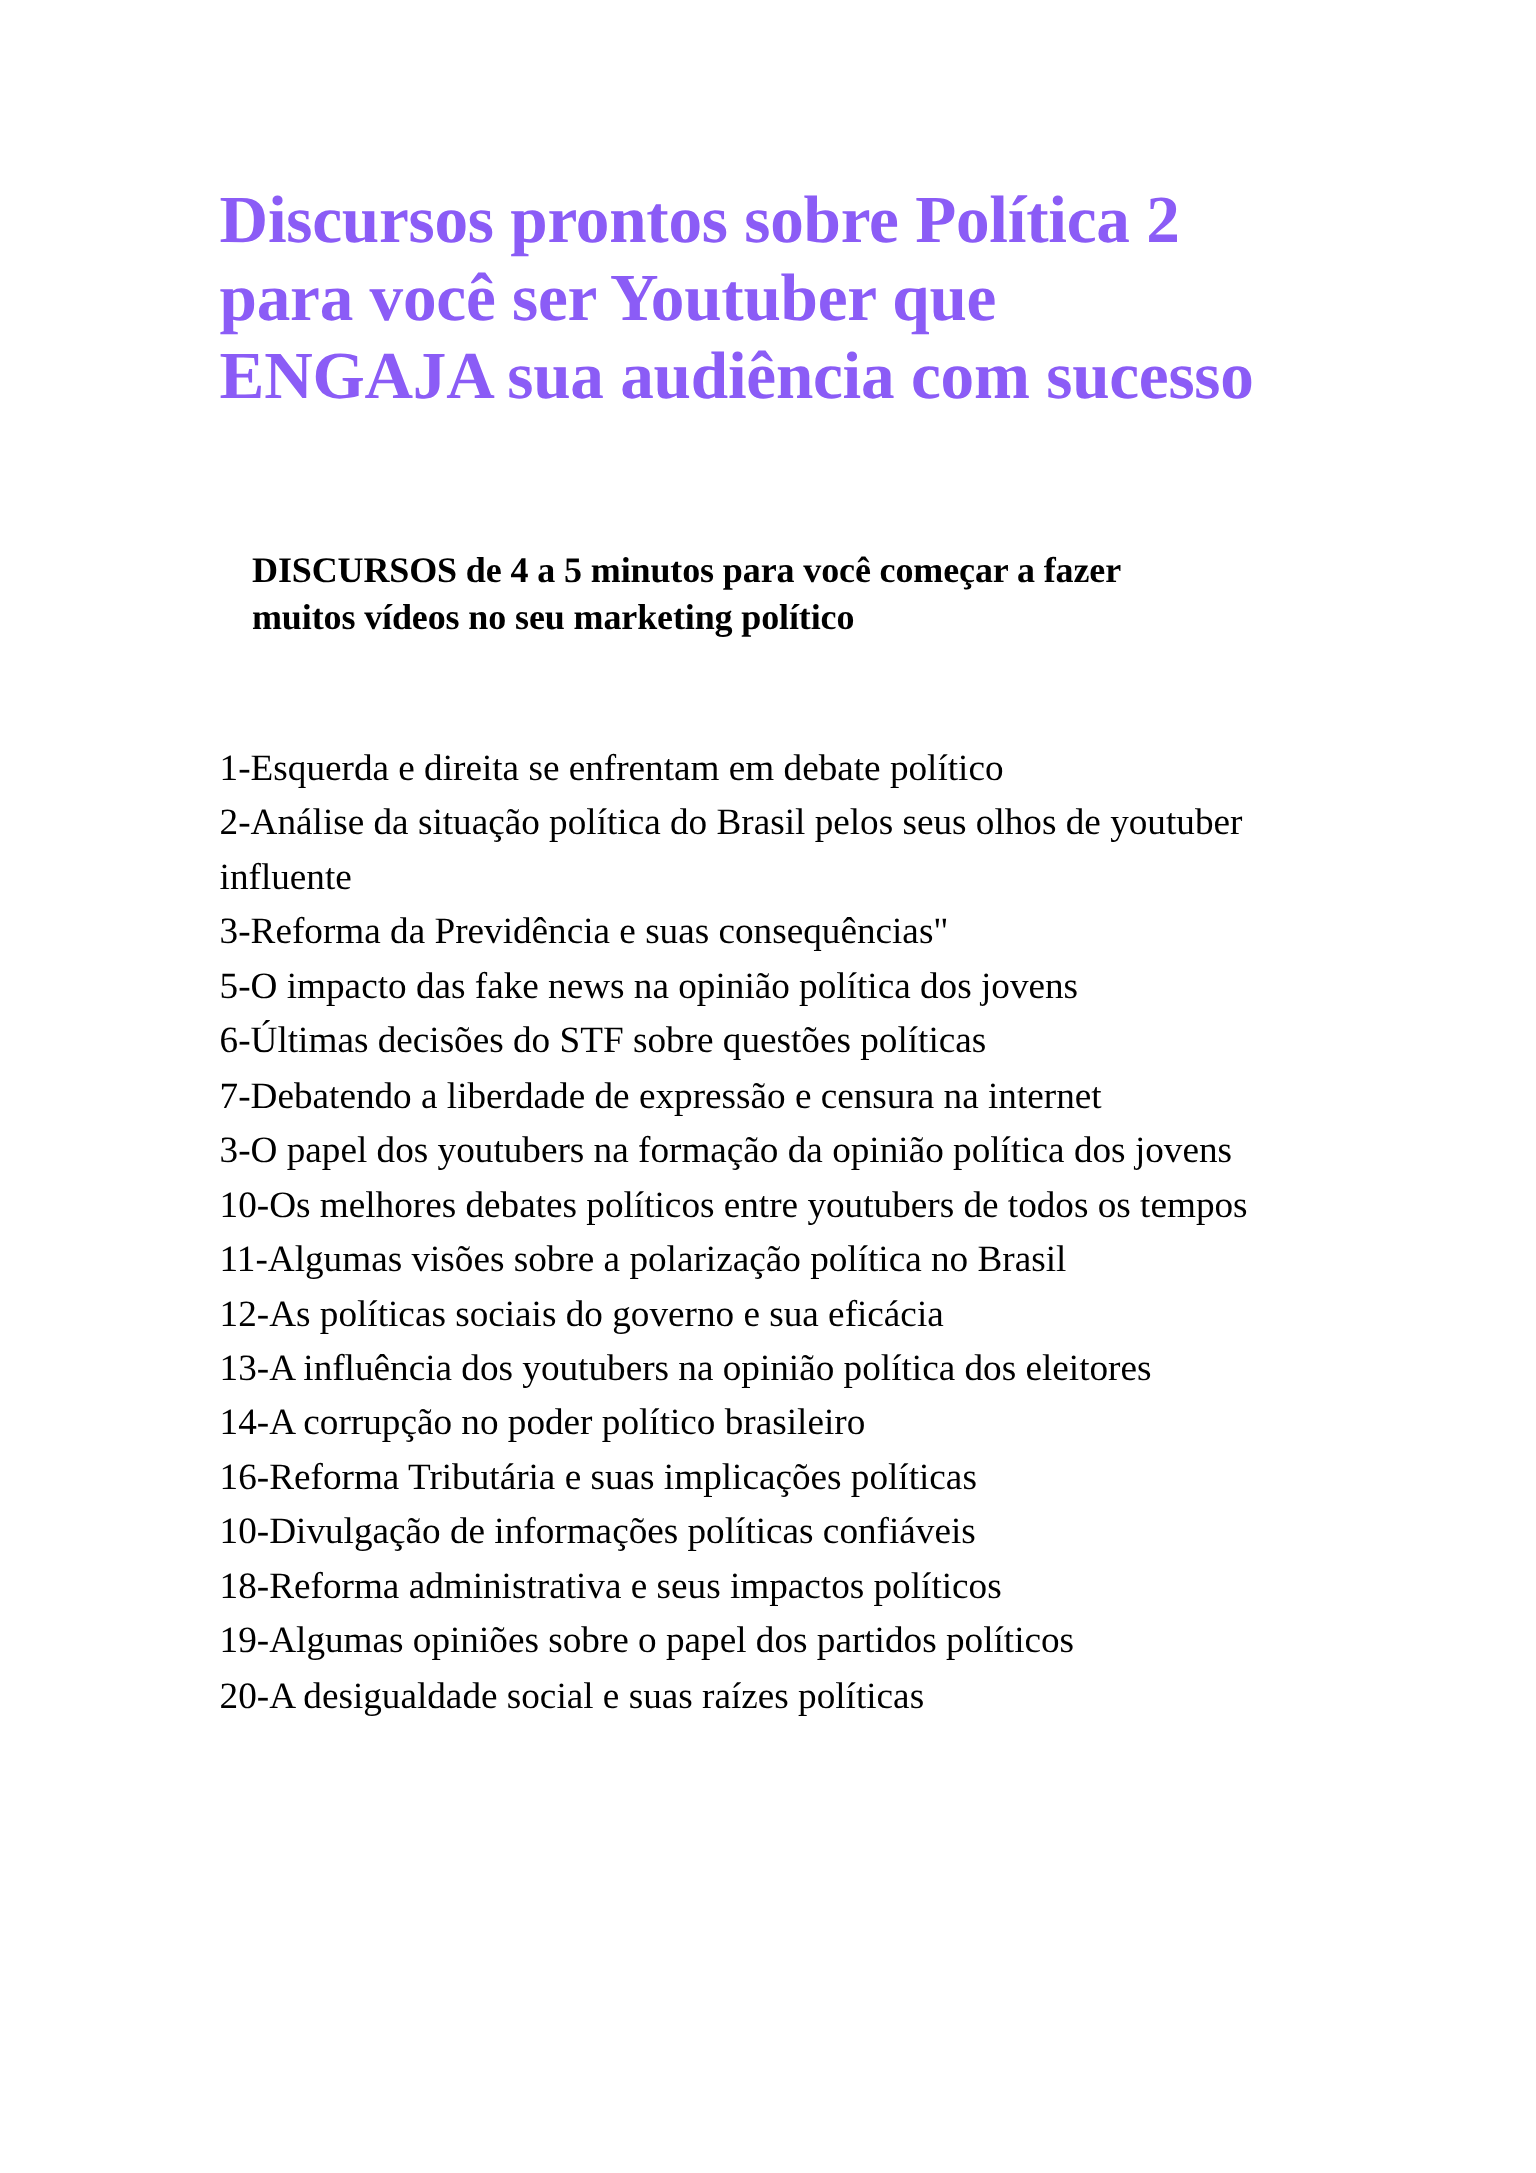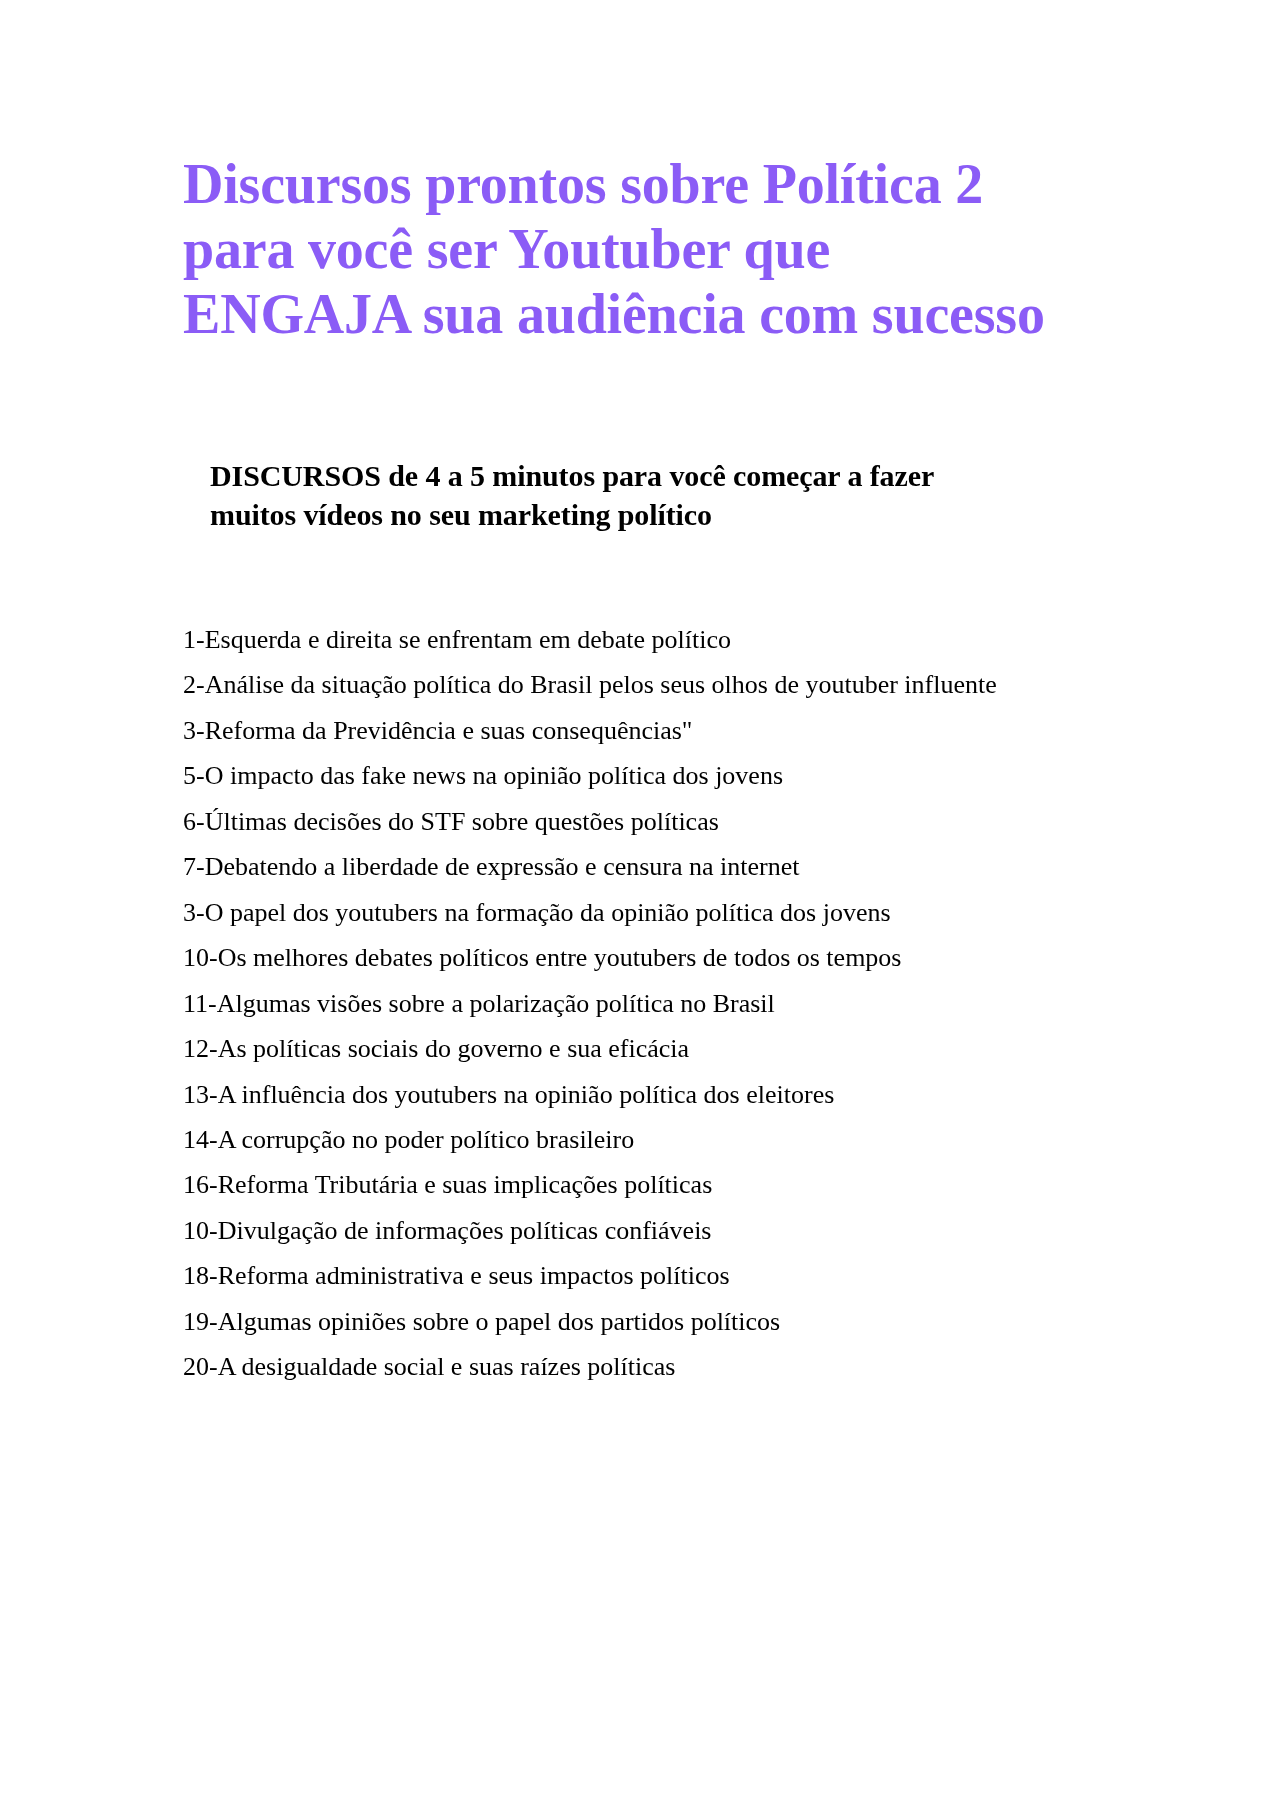"1-Esquerda e direita se enfrentam" .topics { font-size: 26px -> 31px }
